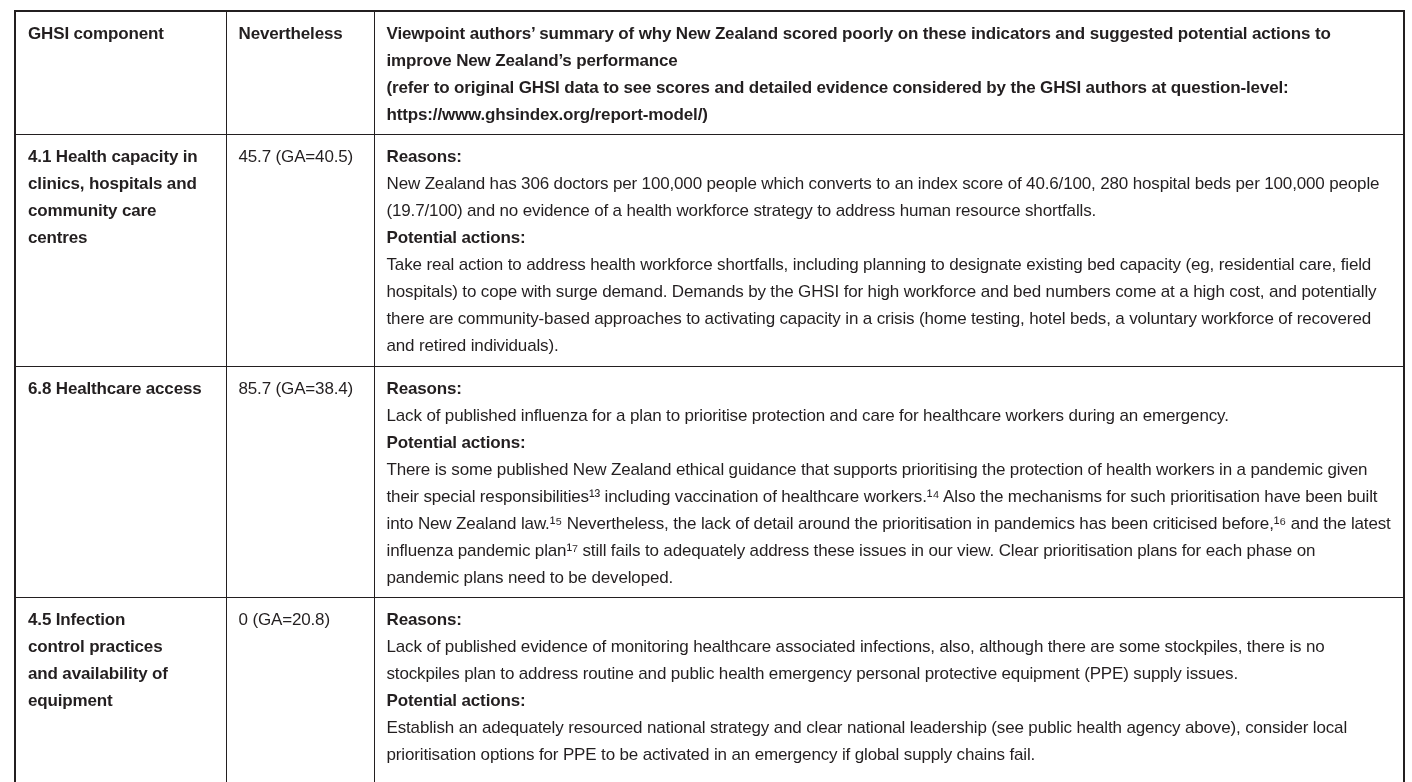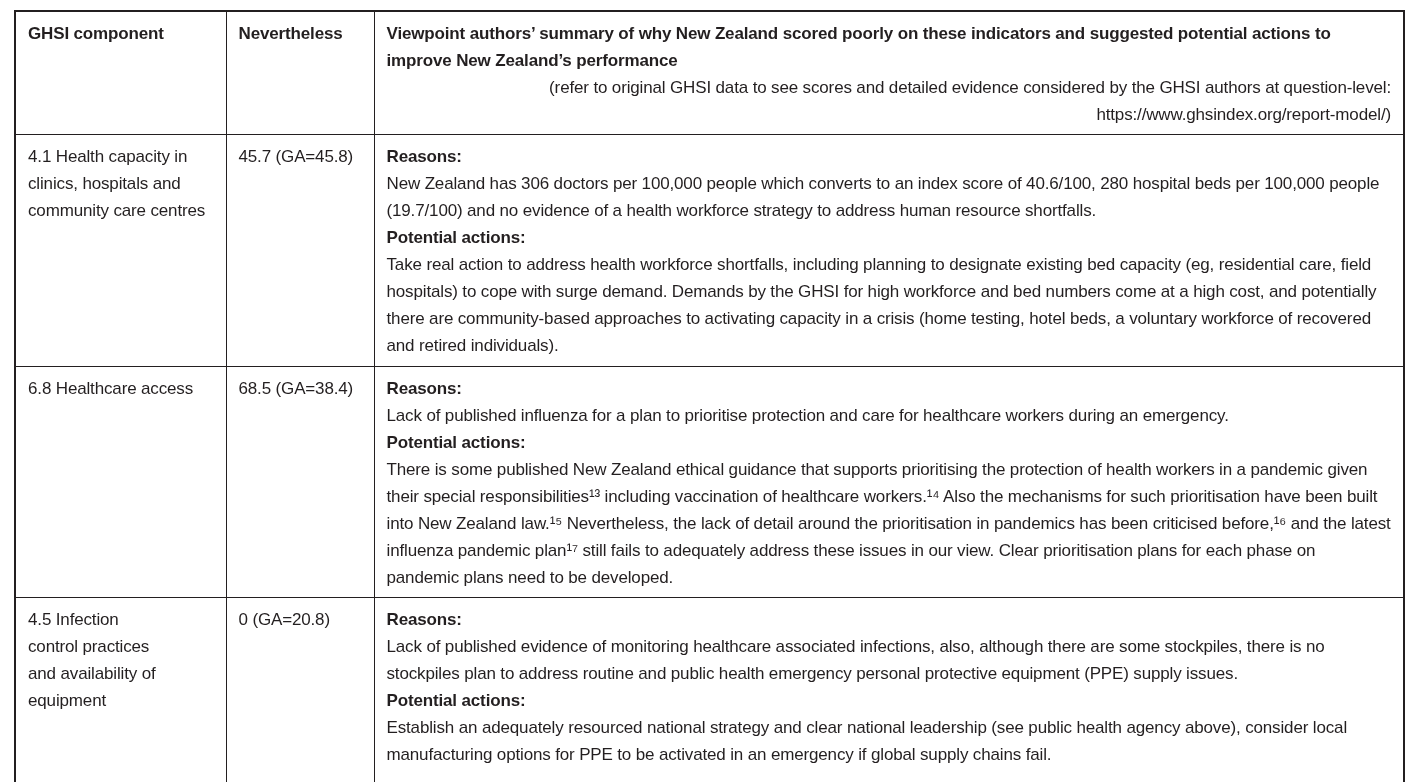"(refer to original GHSI data" th .note { font-weight: normal -> bold; text-align: right -> none }
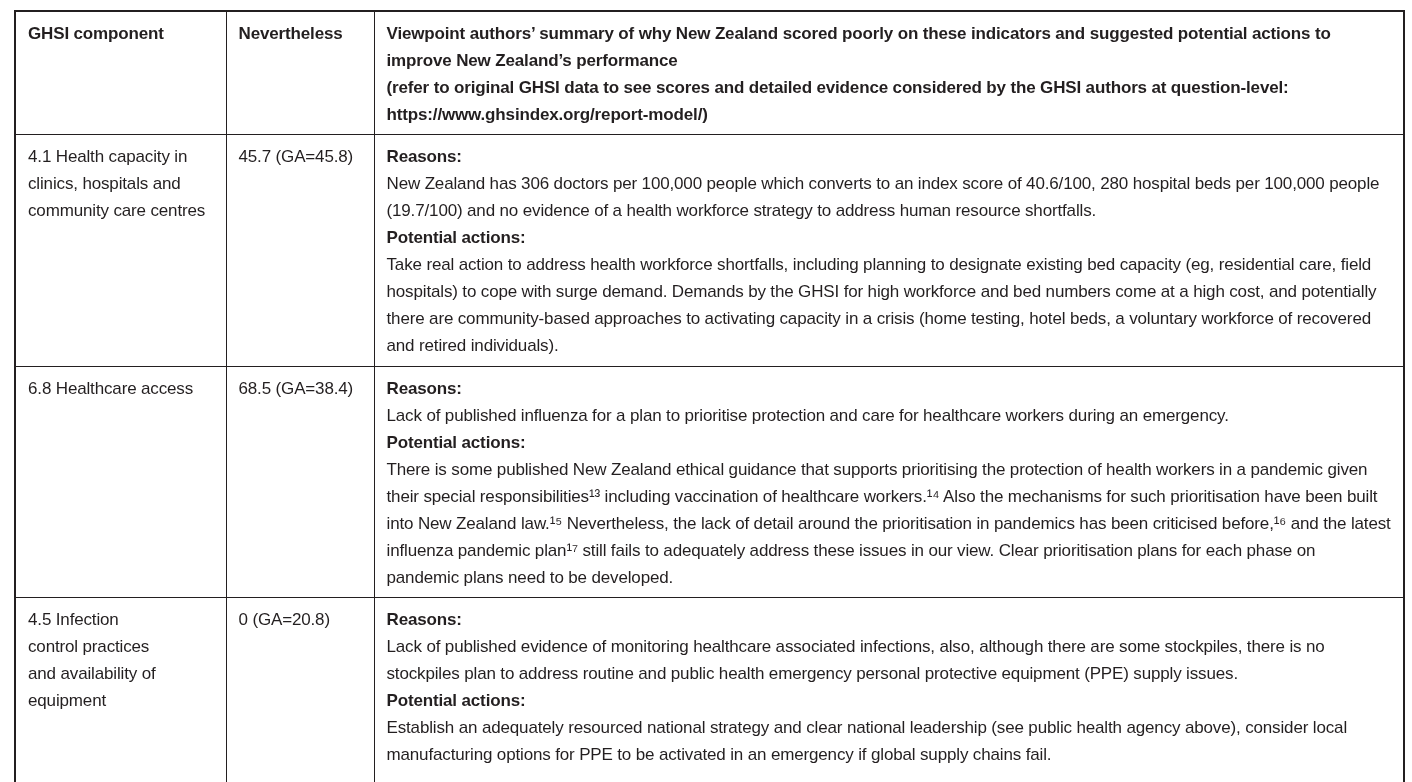"4.1 Health capacity in" td.comp { font-weight: none -> bold }
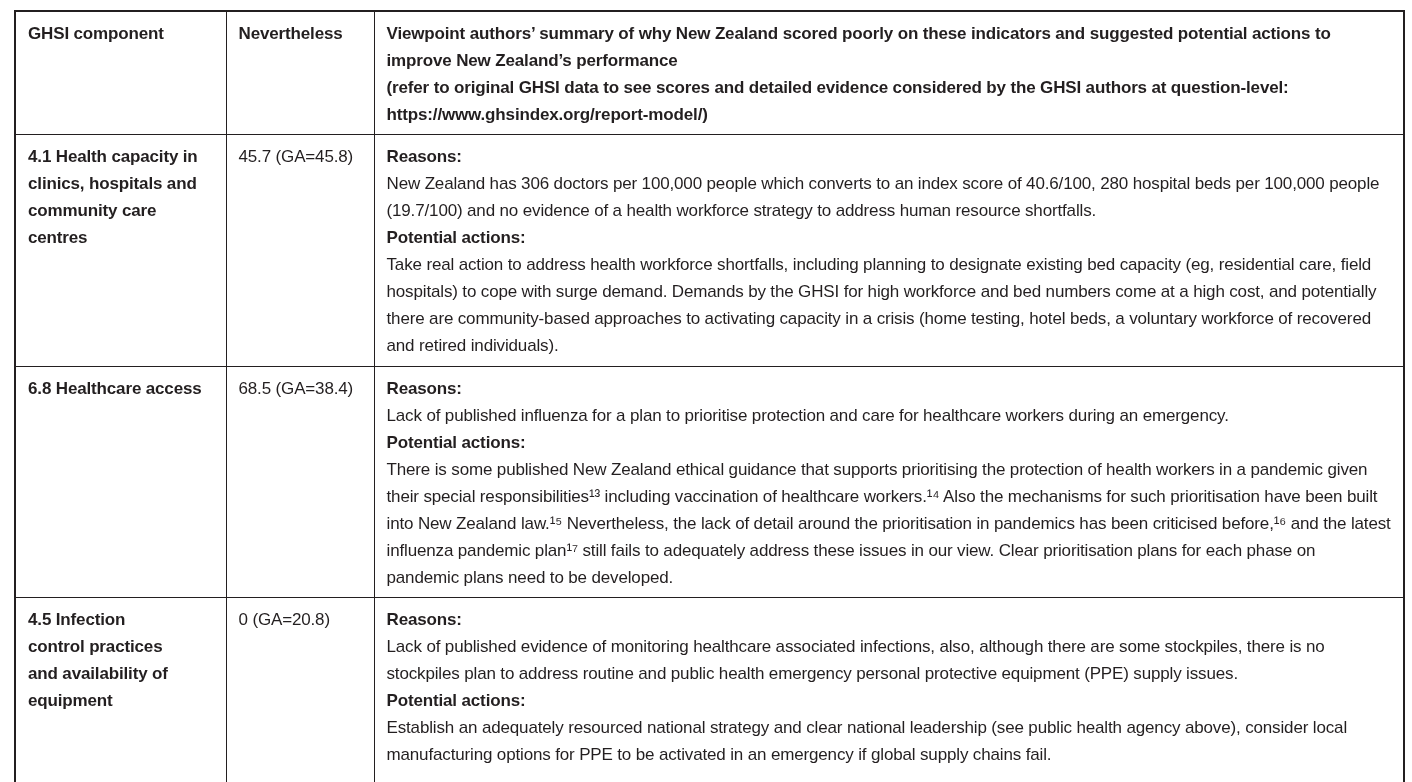"45.7 (GA=45.8)" td { text: 45.8 -> 40.5 }
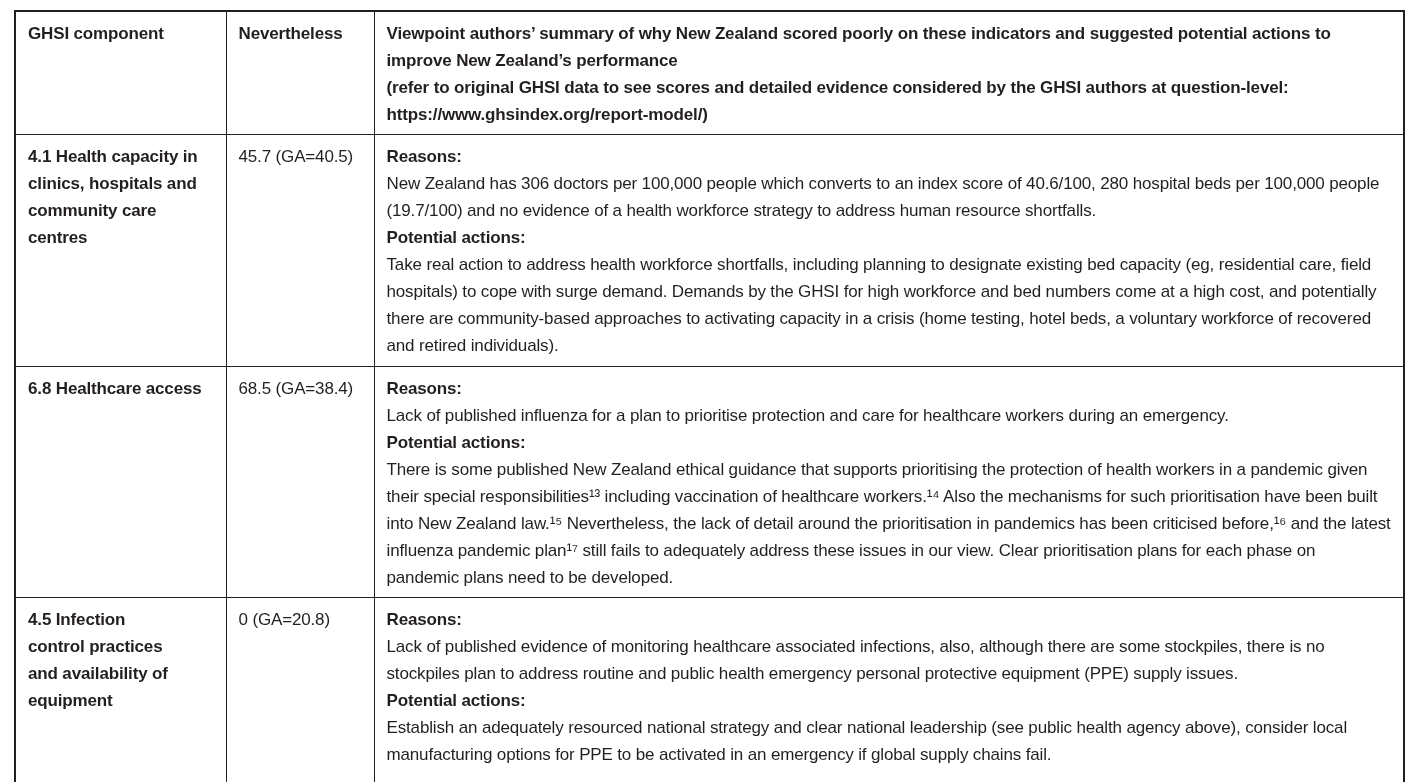"68.5 (GA=38.4)" td { text: 68.5 -> 85.7 }
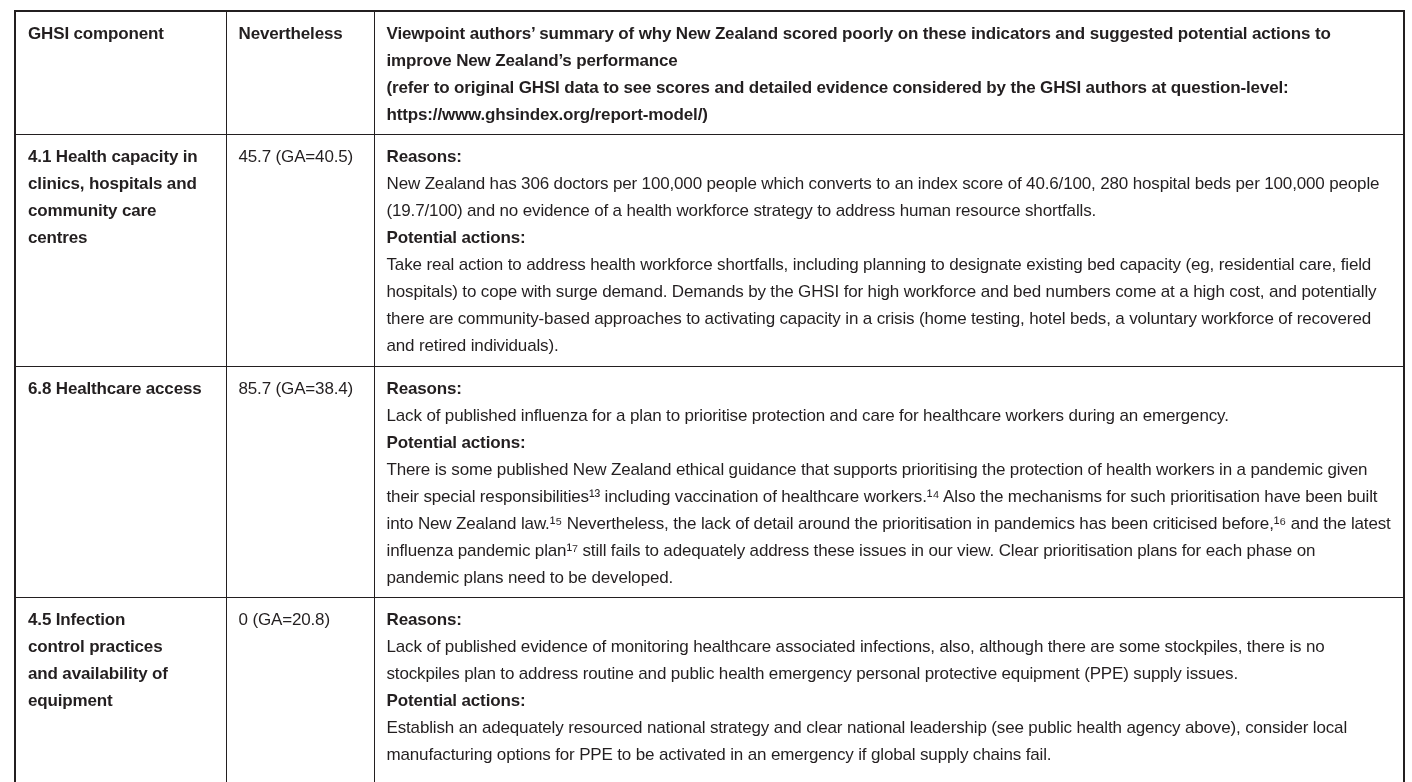"Establish an adequately resourced" p { text: manufacturing -> prioritisation }
